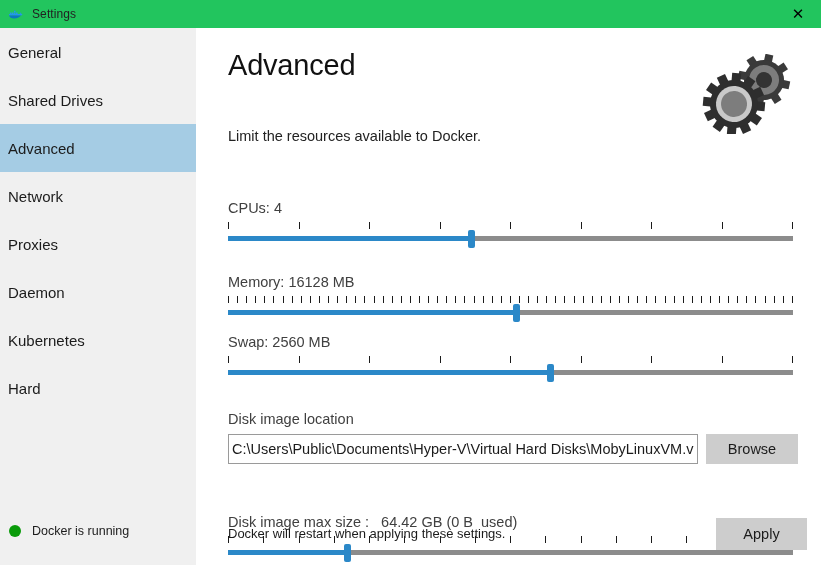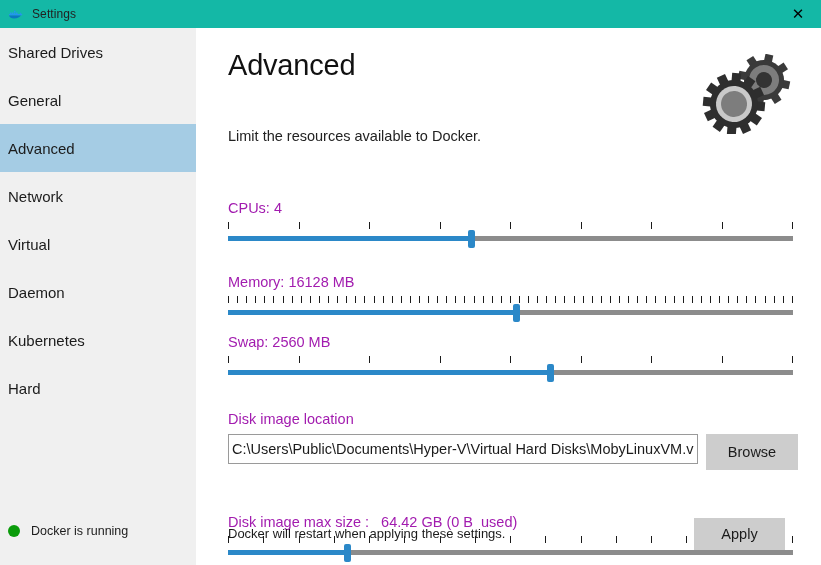"Settings" .titlebar { background: #14b8a6 -> #22c55e }
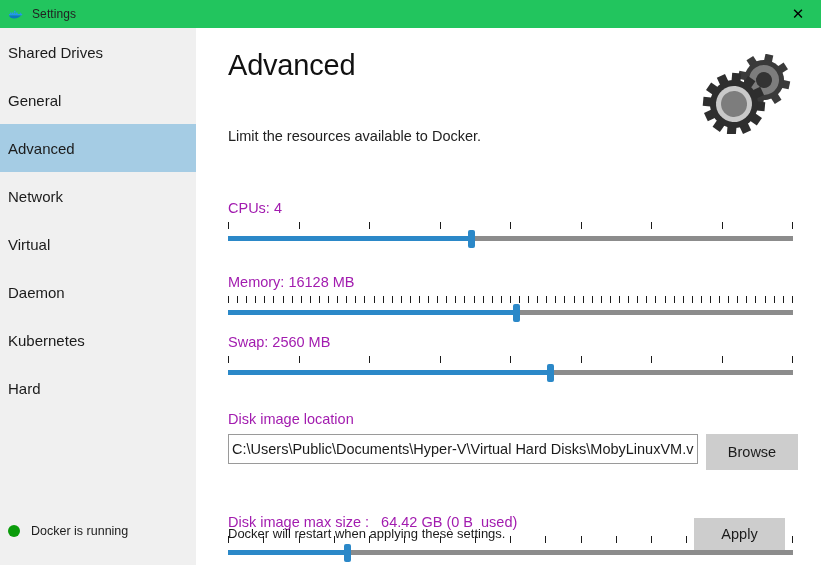"Shared Drives" div.nav-item { order: before "General" -> after "General" }
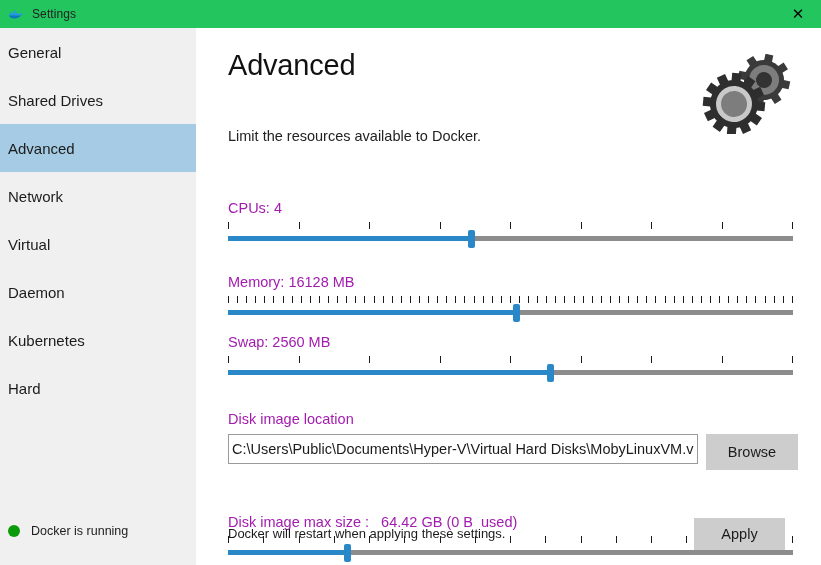"CPUs: 4" .field-label { color: #a21caf -> #404040 }
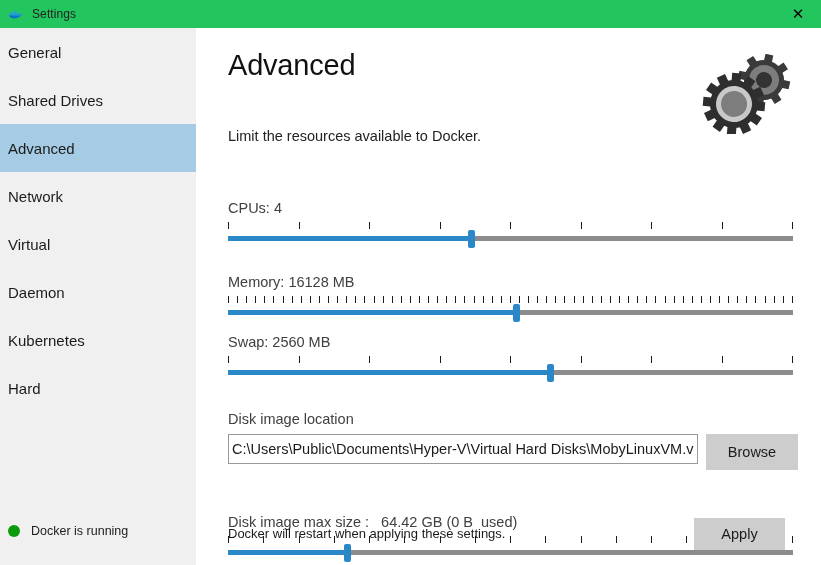"Virtual" span { text: Virtual -> Proxies }
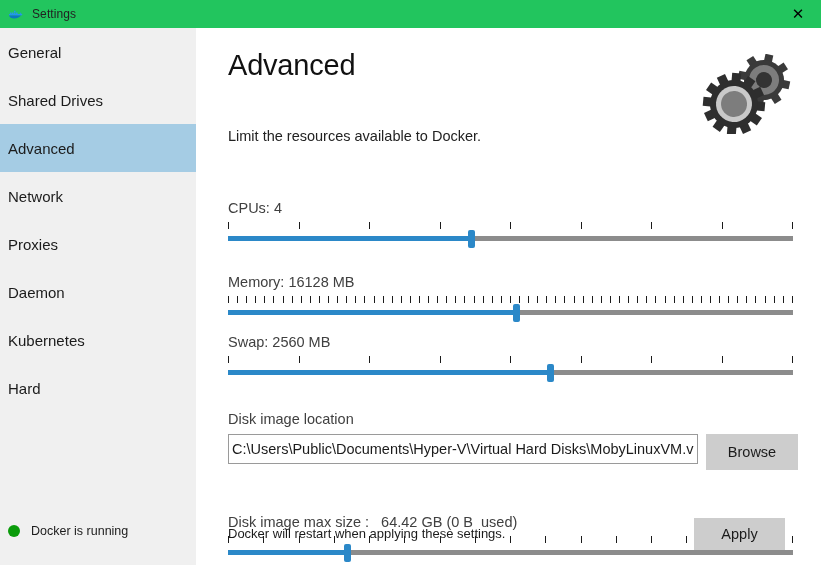"Browse" .btn-browse { height: 36px -> 30px }
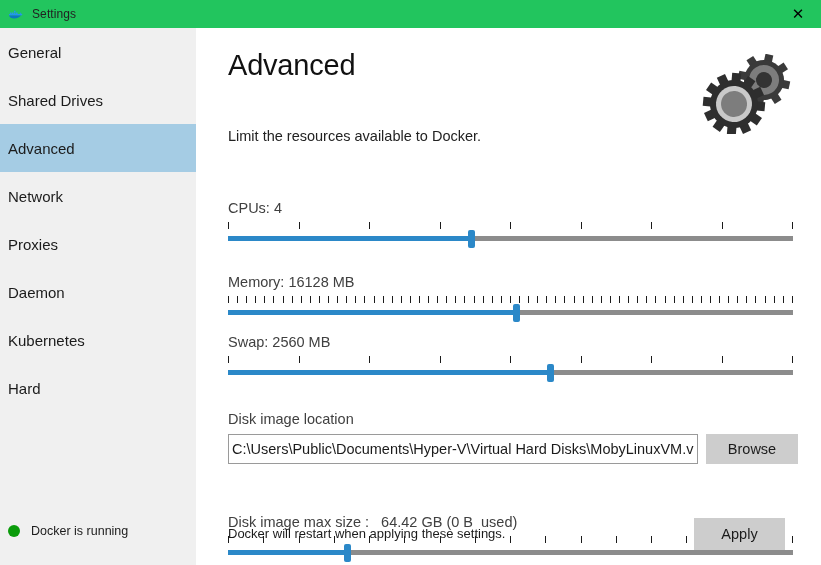"Docker is running" .status { margin-left: 8px -> none; padding-left: none -> 9px }
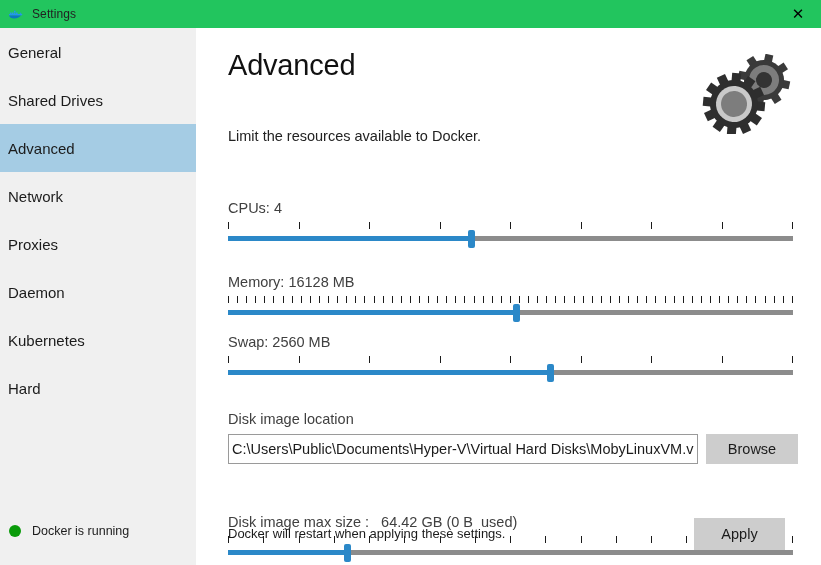"Apply" .btn-apply { left: 498px -> 520px }
